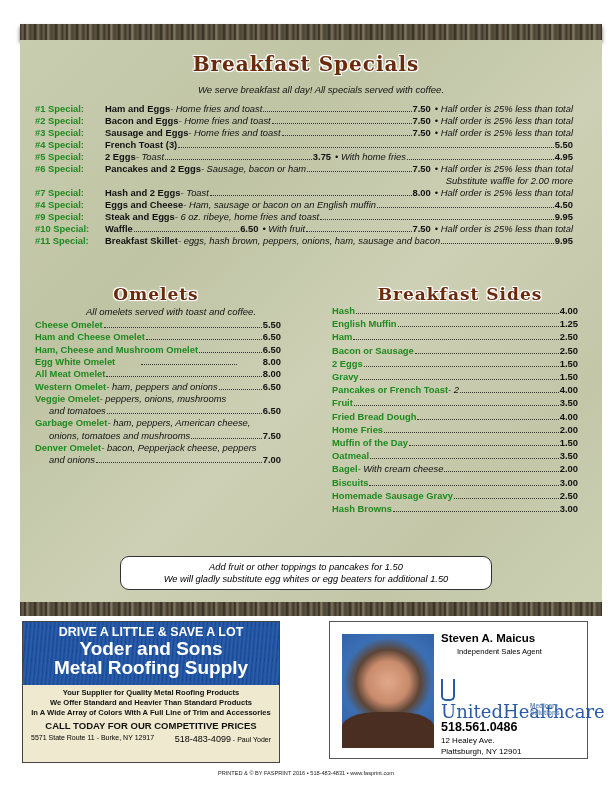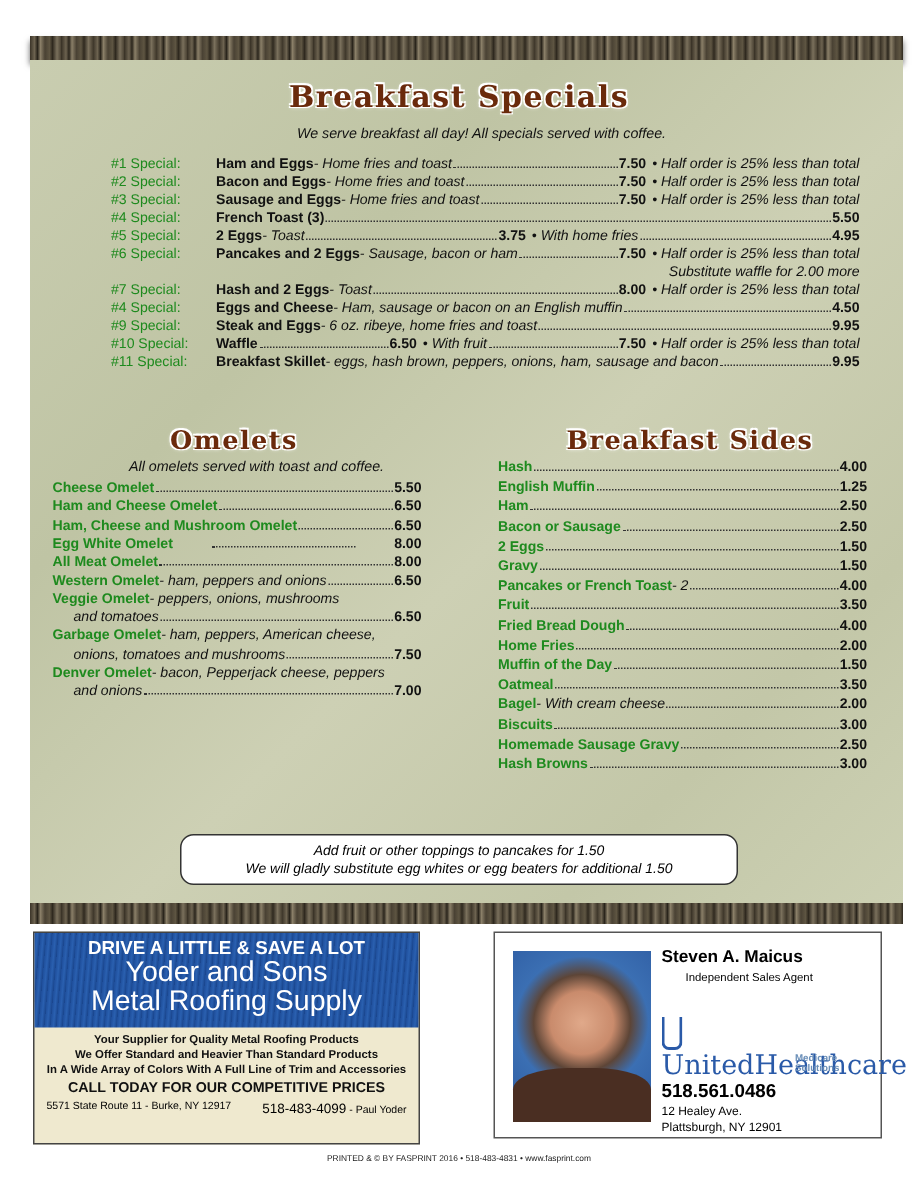"#1 Special:" .lbl { font-weight: normal -> bold; margin-left: 39px -> none }
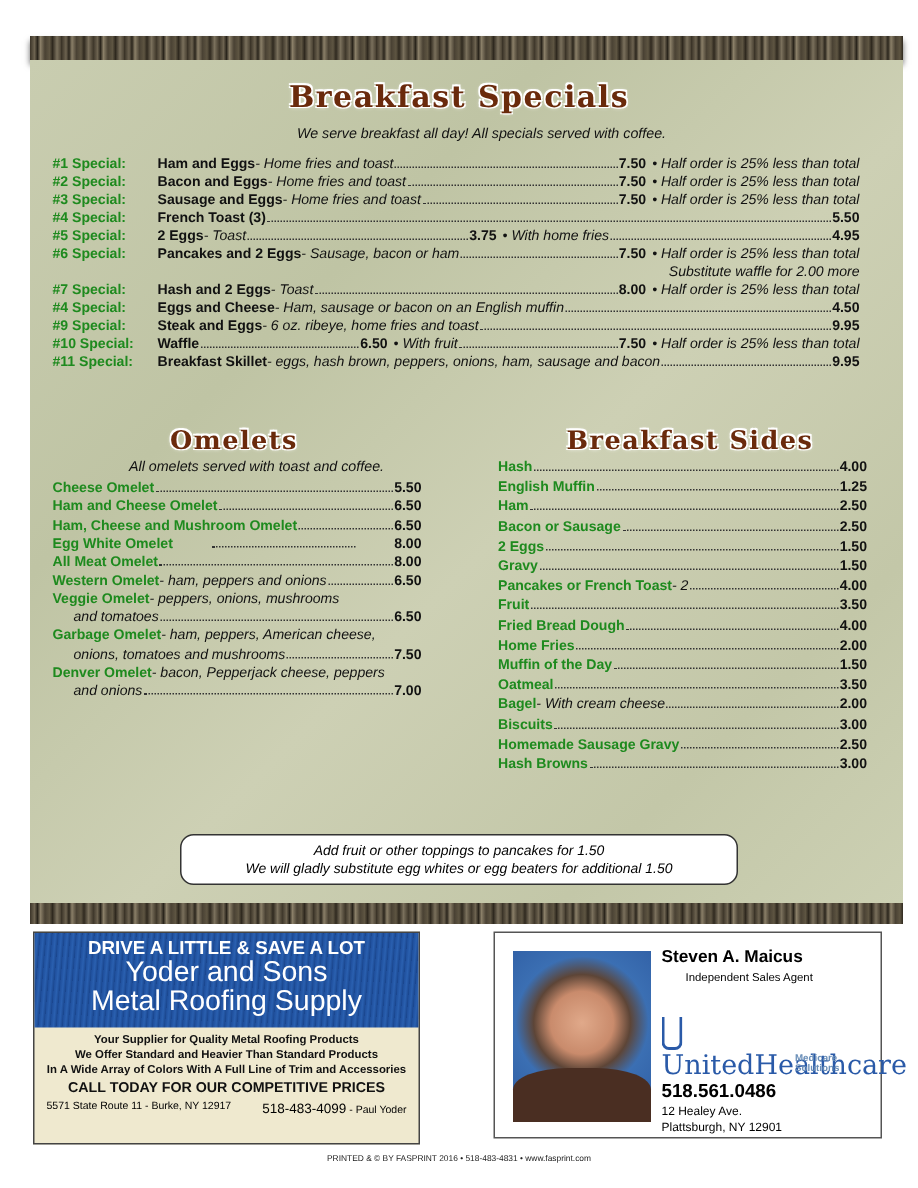"Yoder and Sons" .ad1 .t2 { font-weight: normal -> bold }
